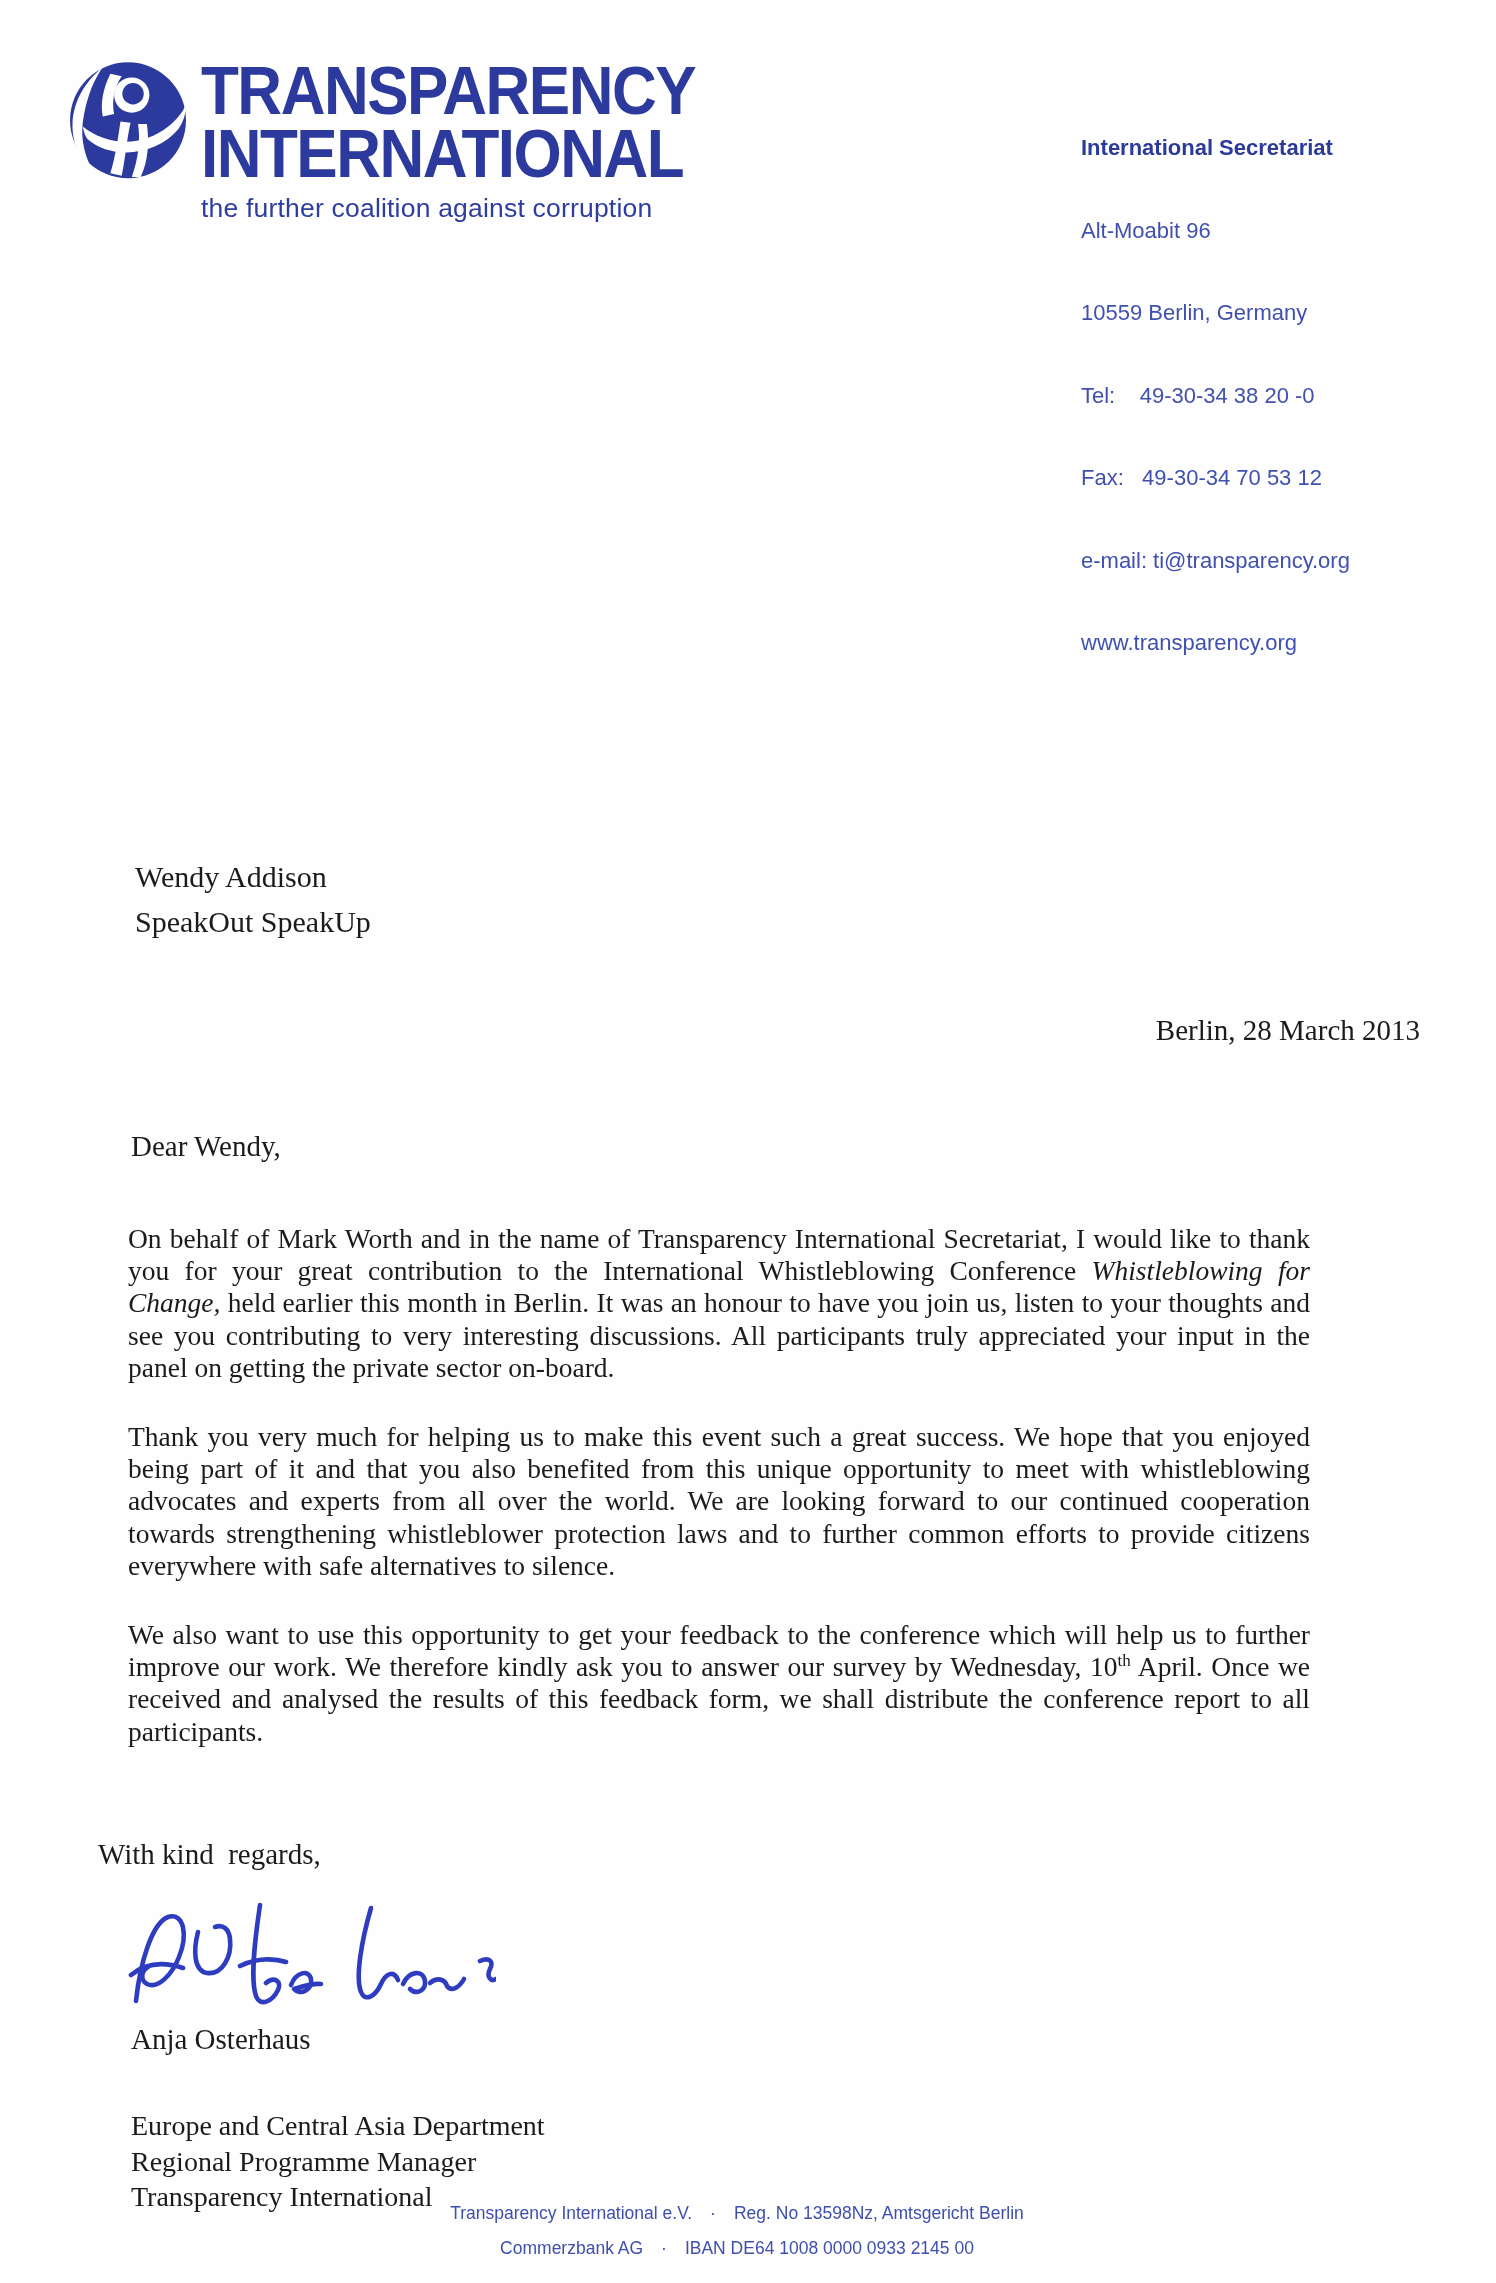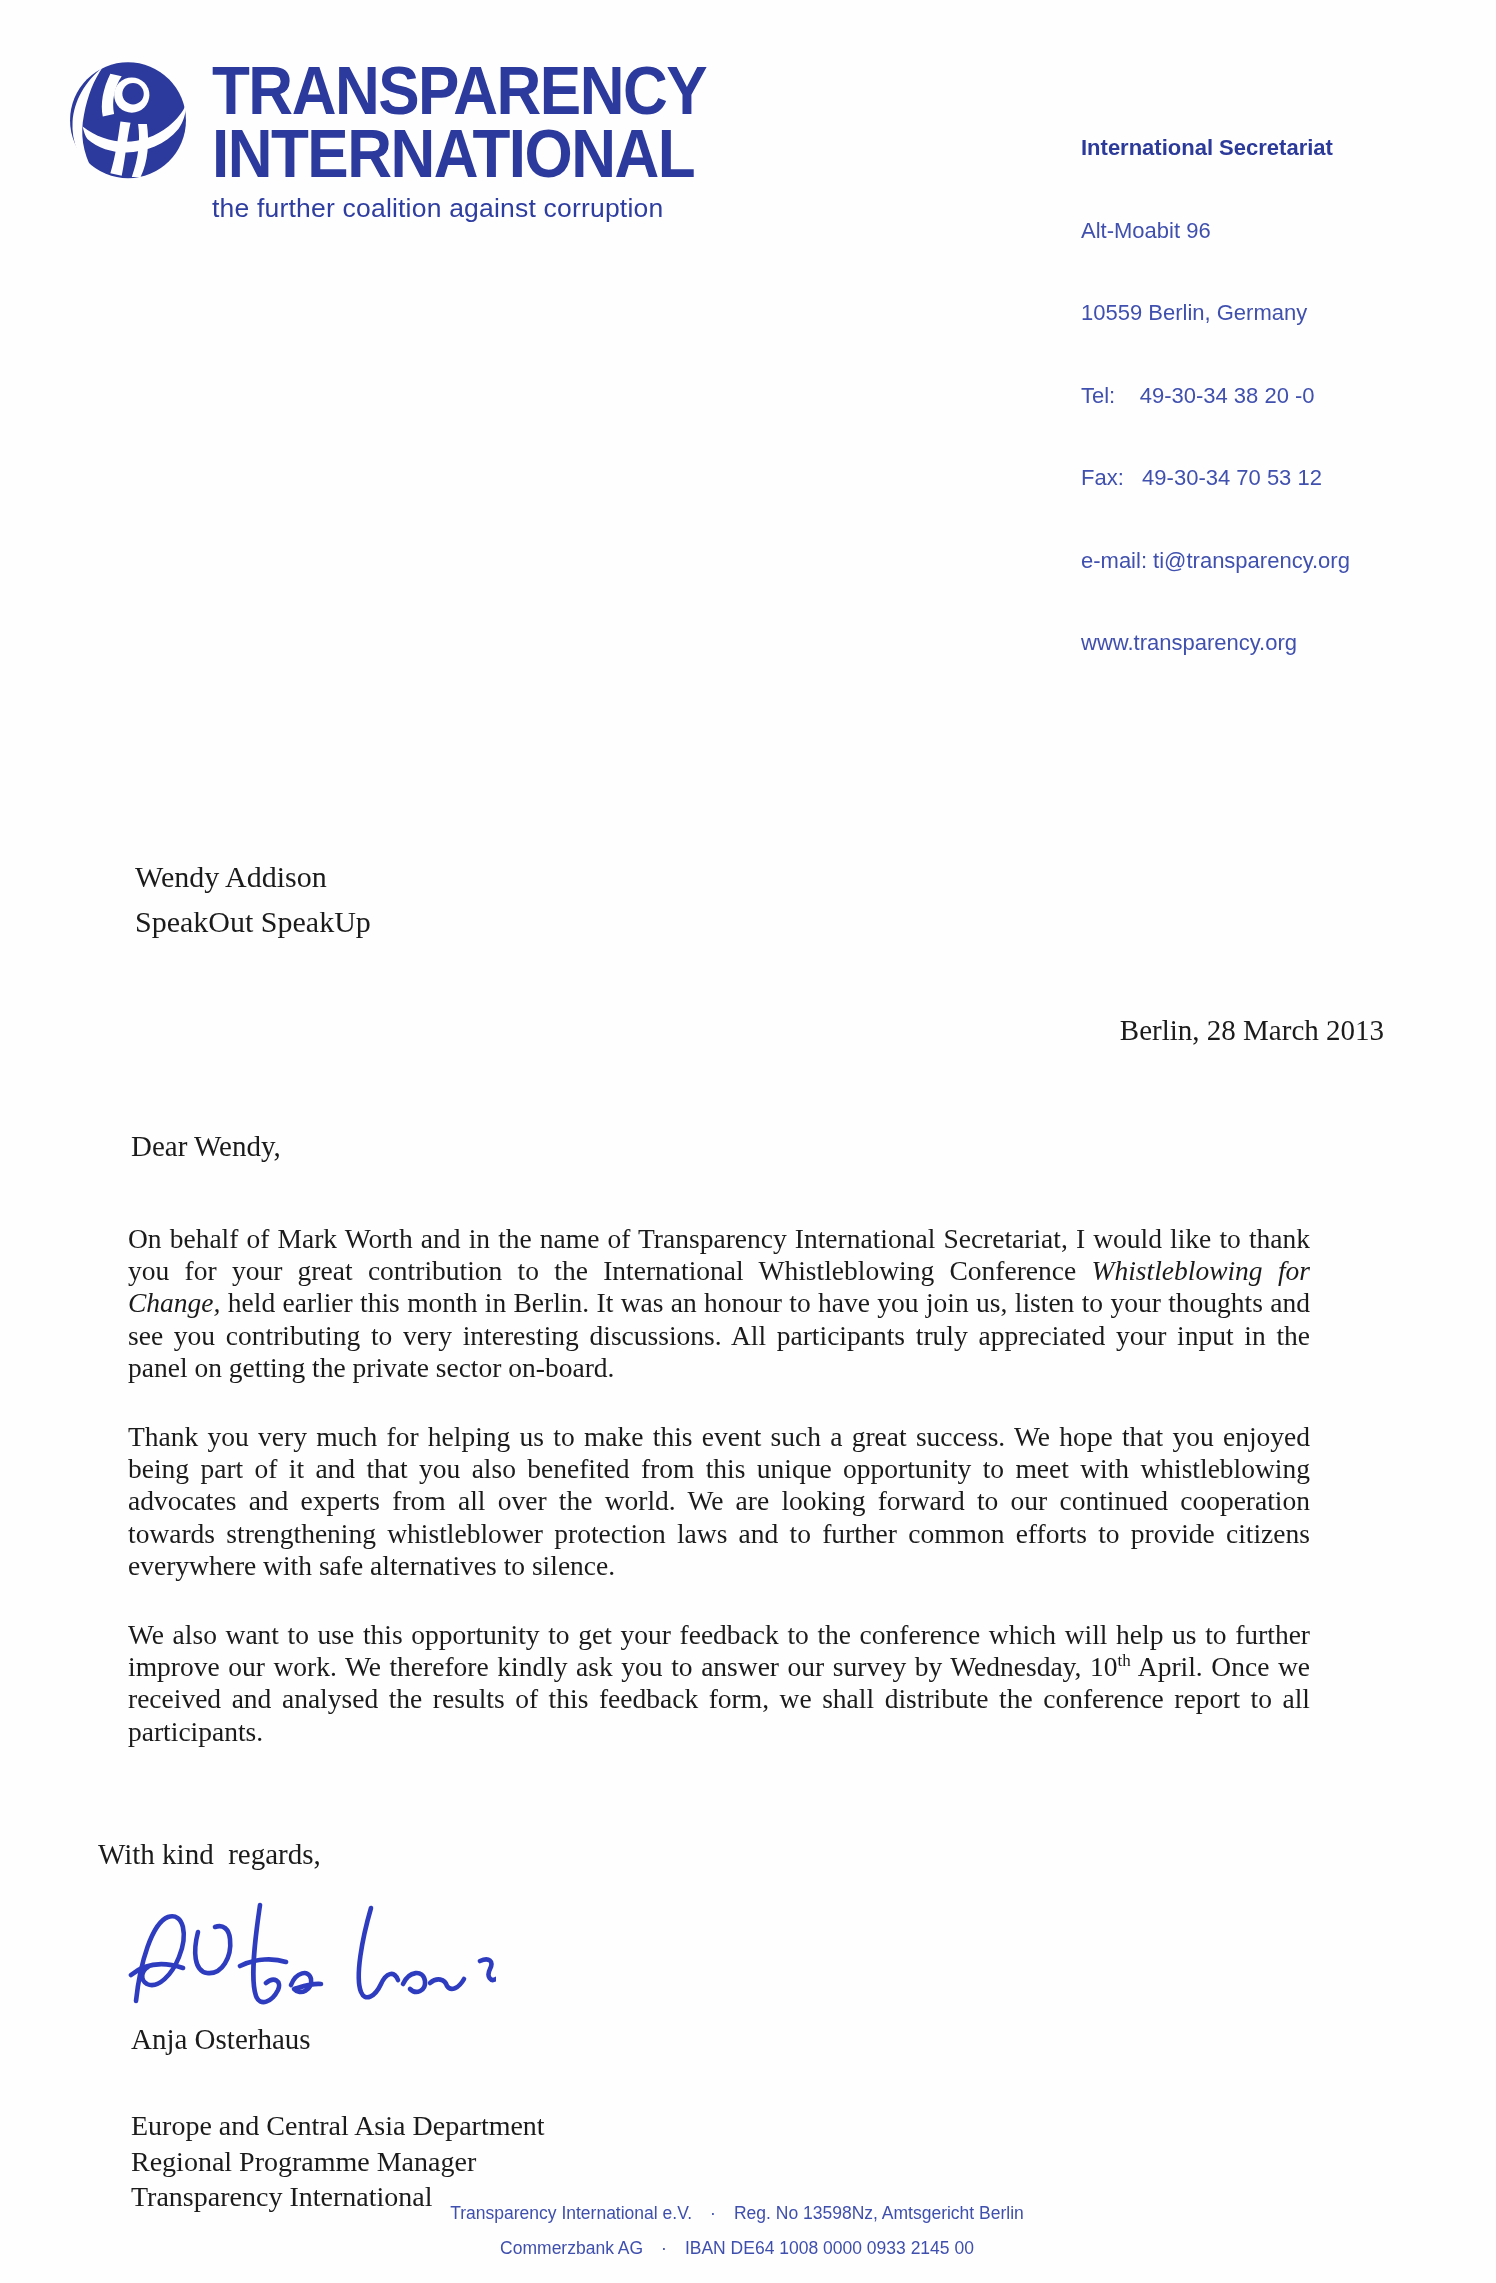"TRANSPARENCY" .brand { gap: 21px -> 10px }
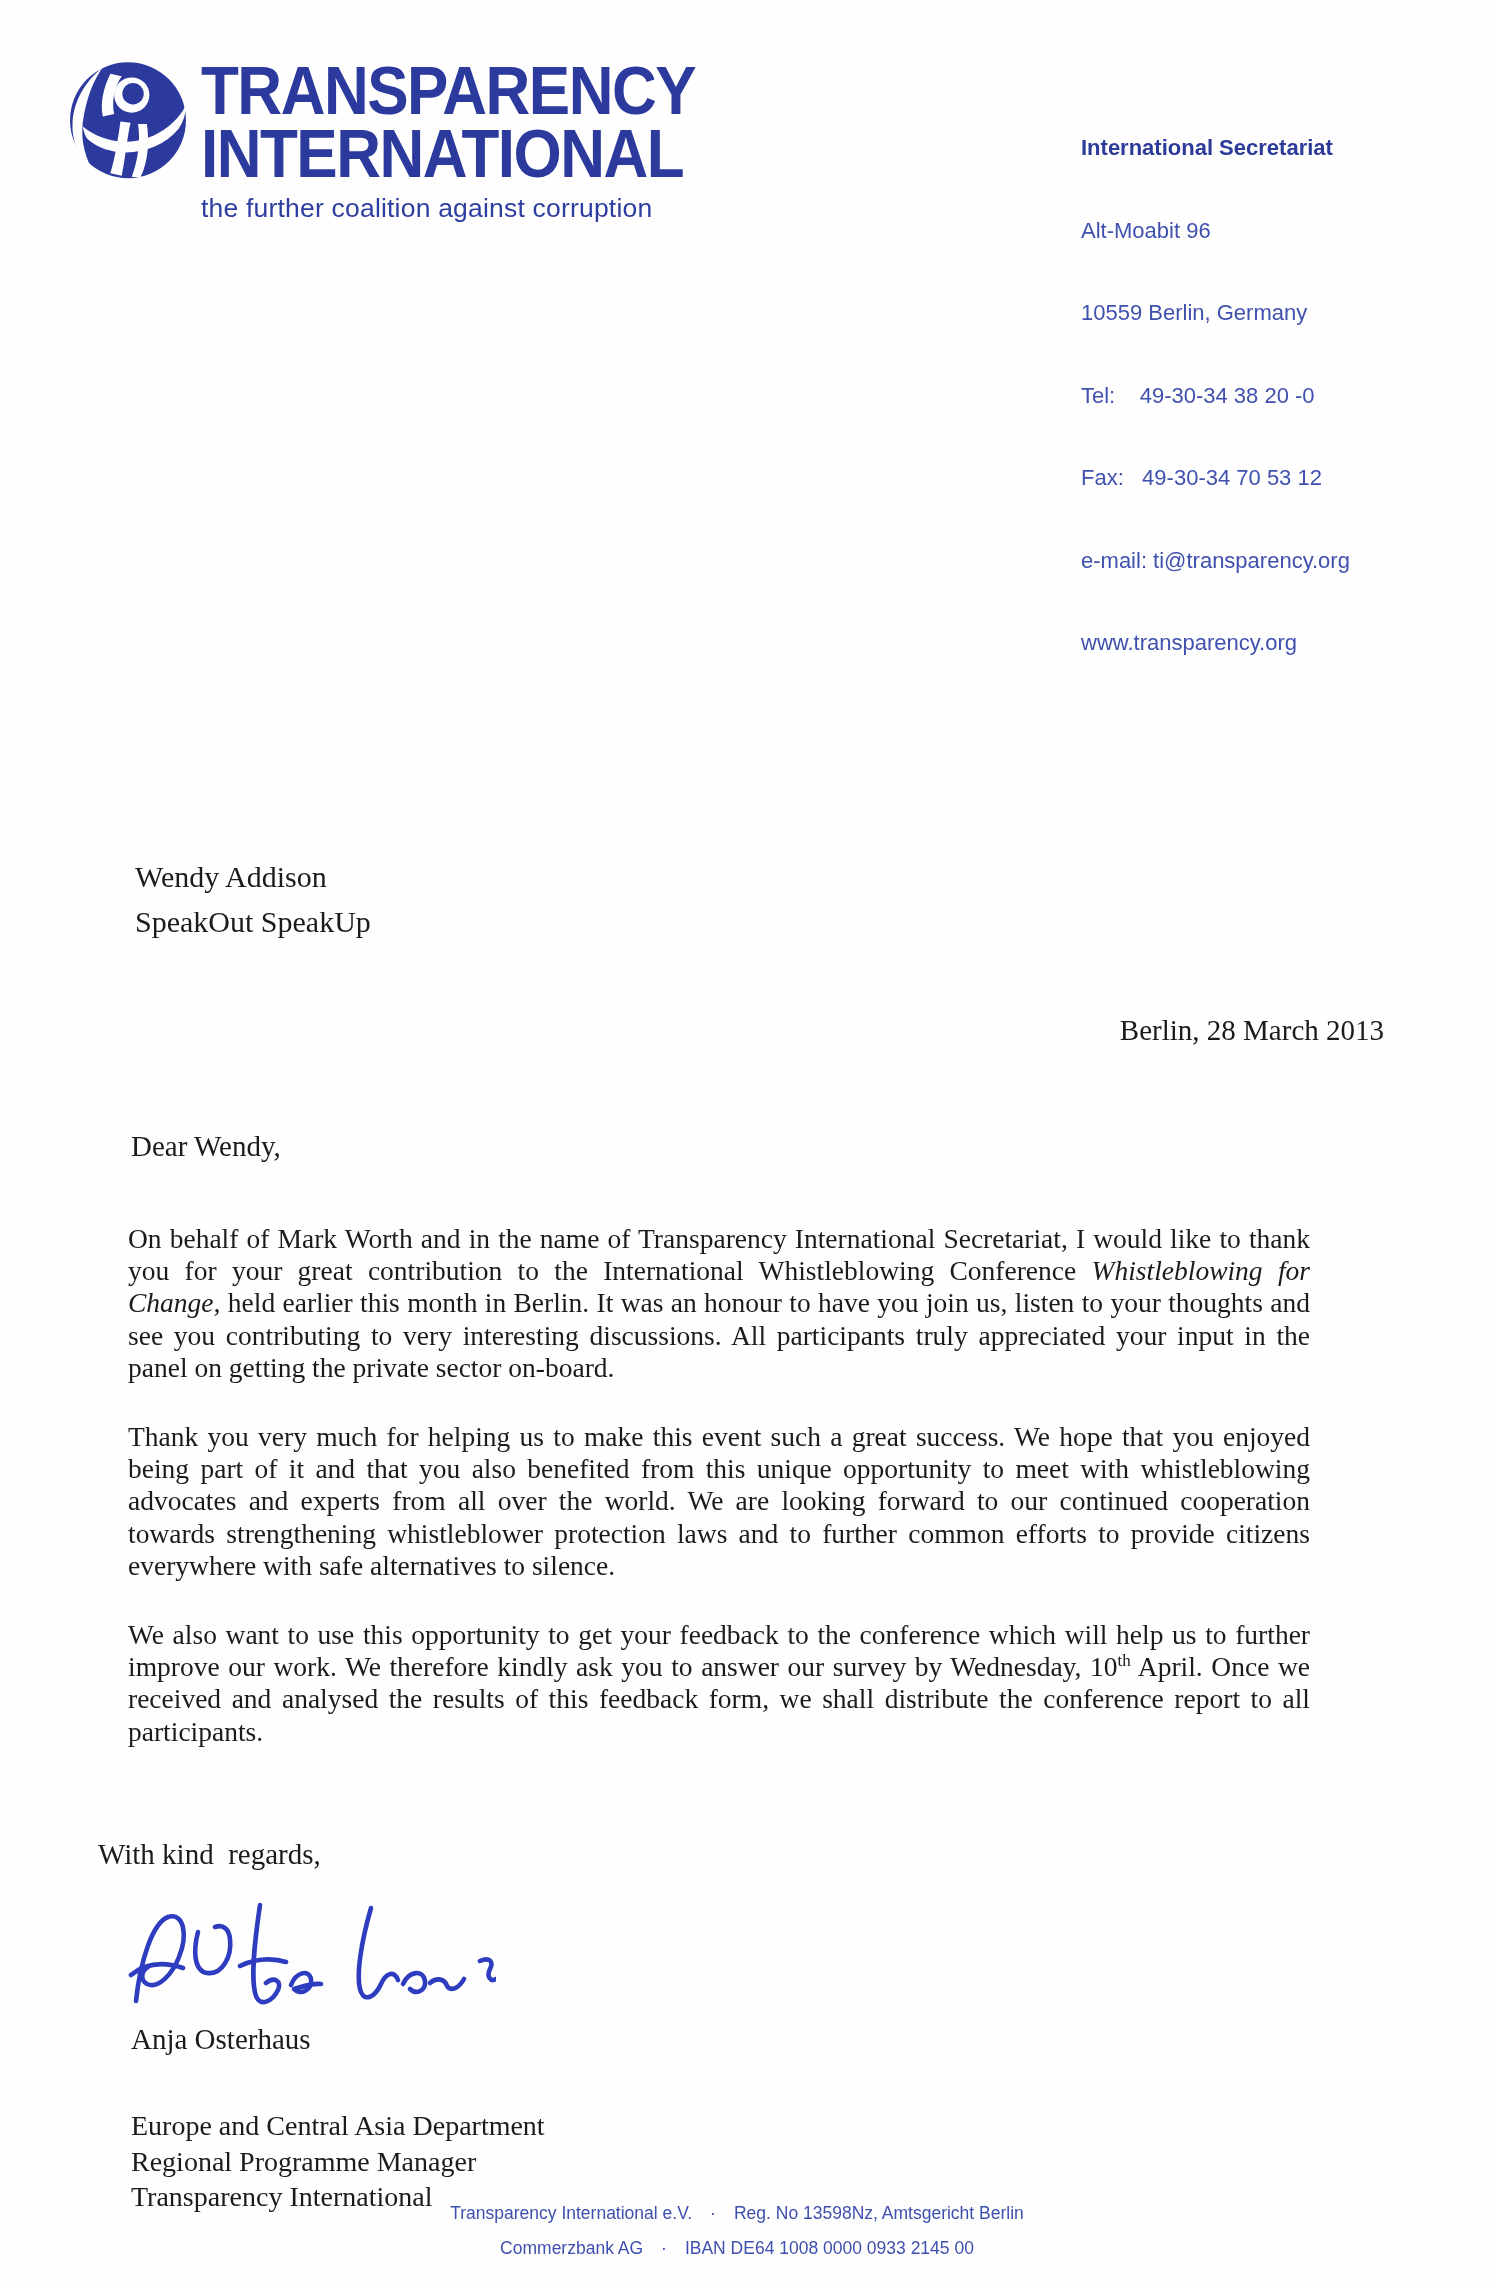"Berlin, 28 March 2013" .dateline { padding-right: 112px -> 76px }
